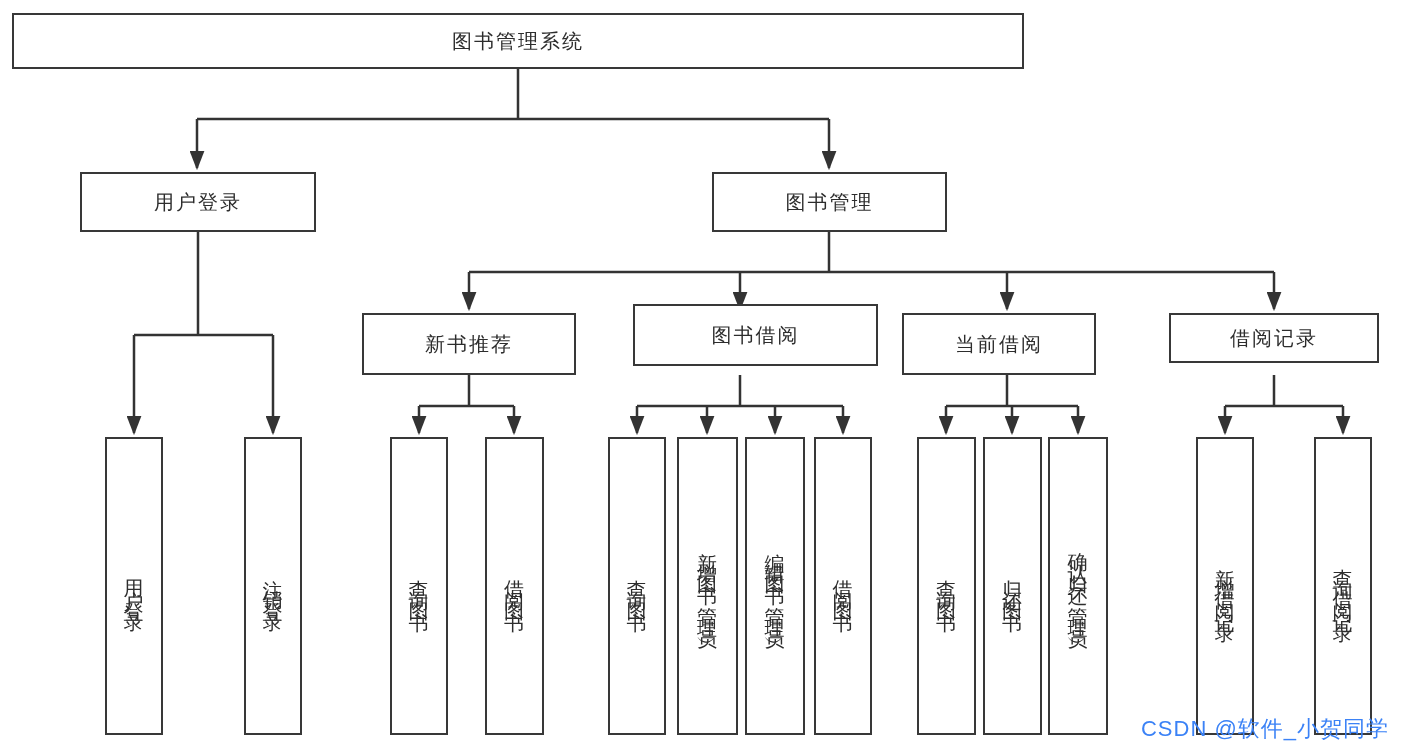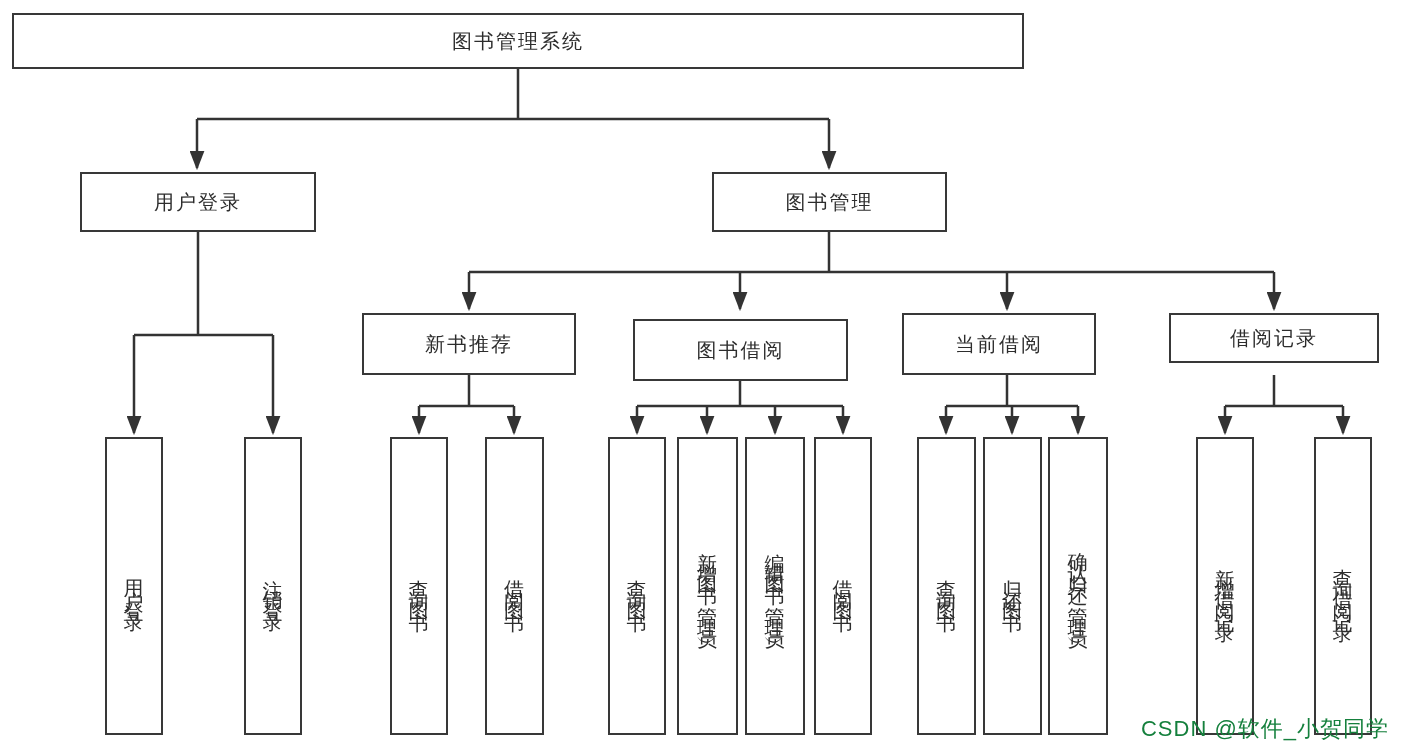"图书借阅" div.node { top: 319px -> 304px; width: 215px -> 245px }
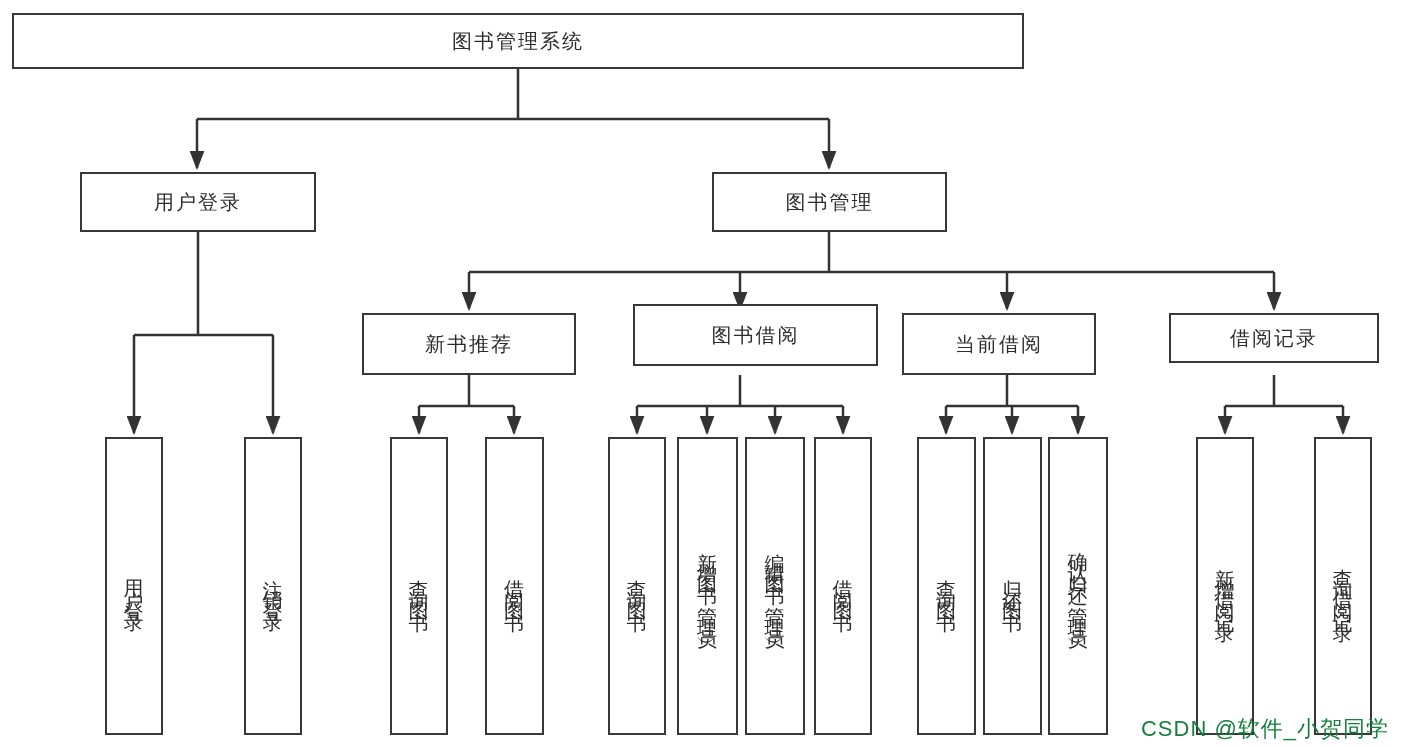"CSDN @软件_小贺同学" .watermark { color: #15803d -> #3b82f6 }
